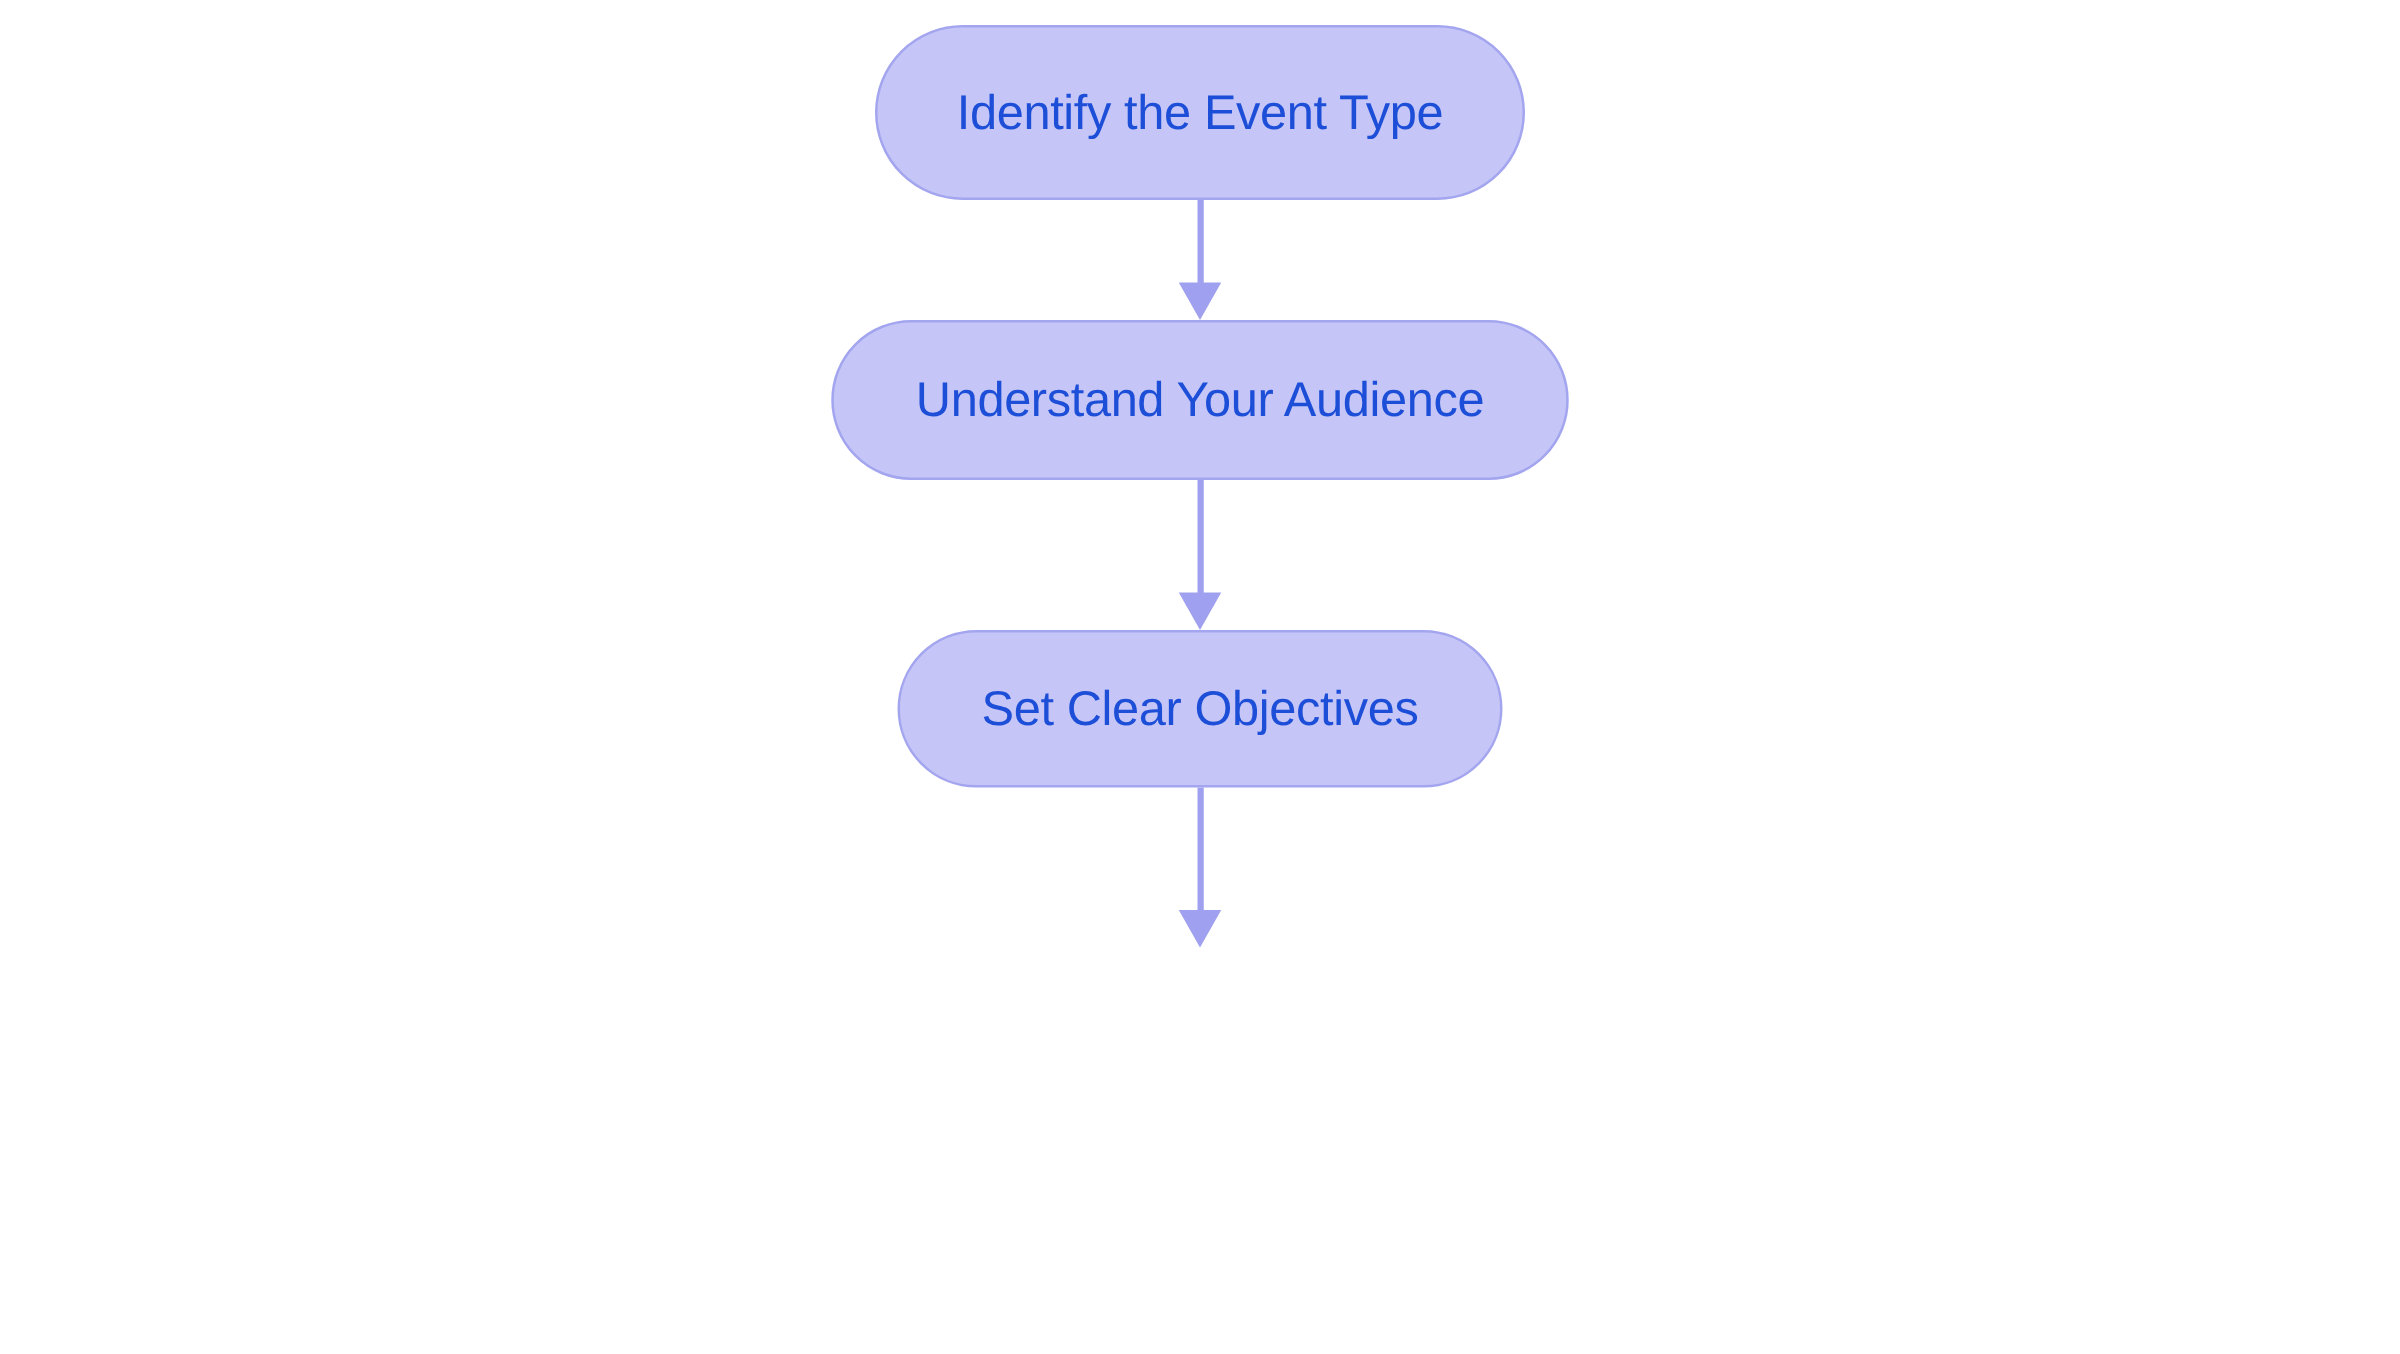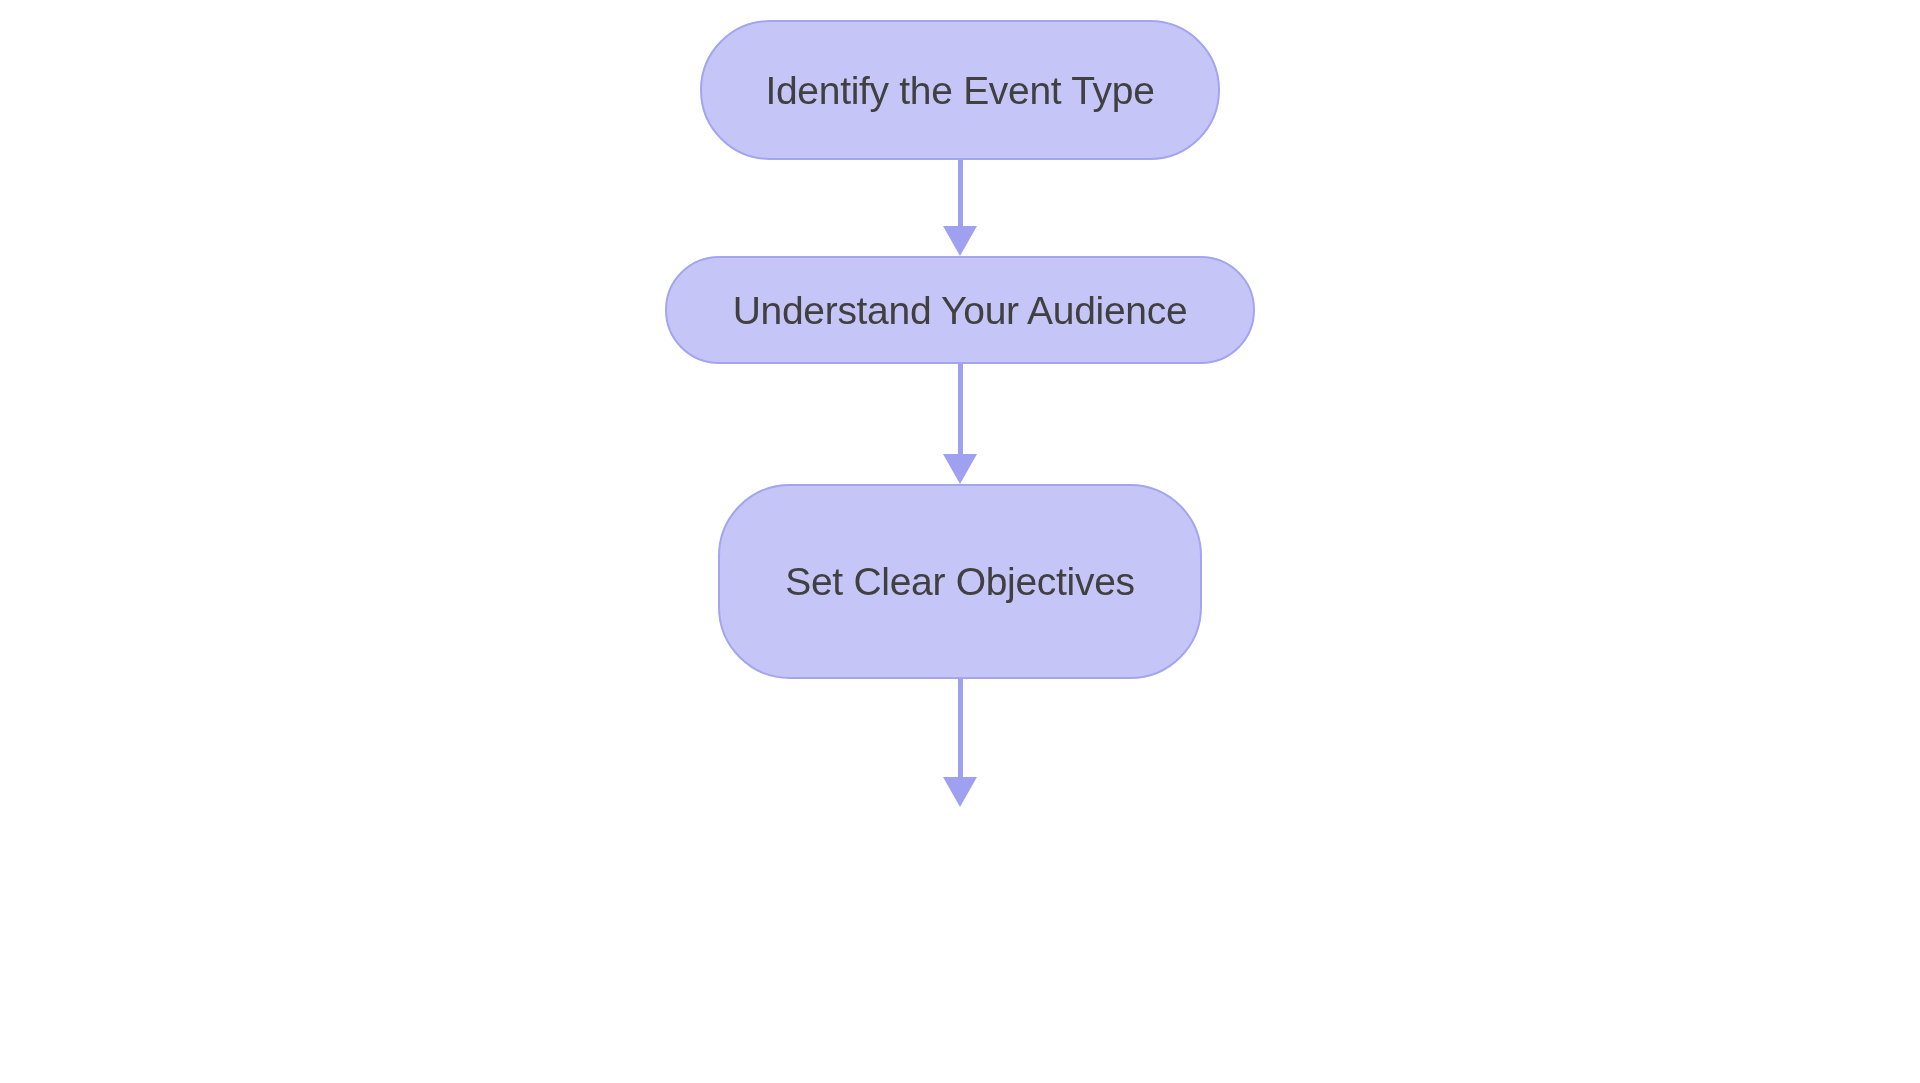"Identify the Event Type" .node { color: #404040 -> #1d4ed8 }
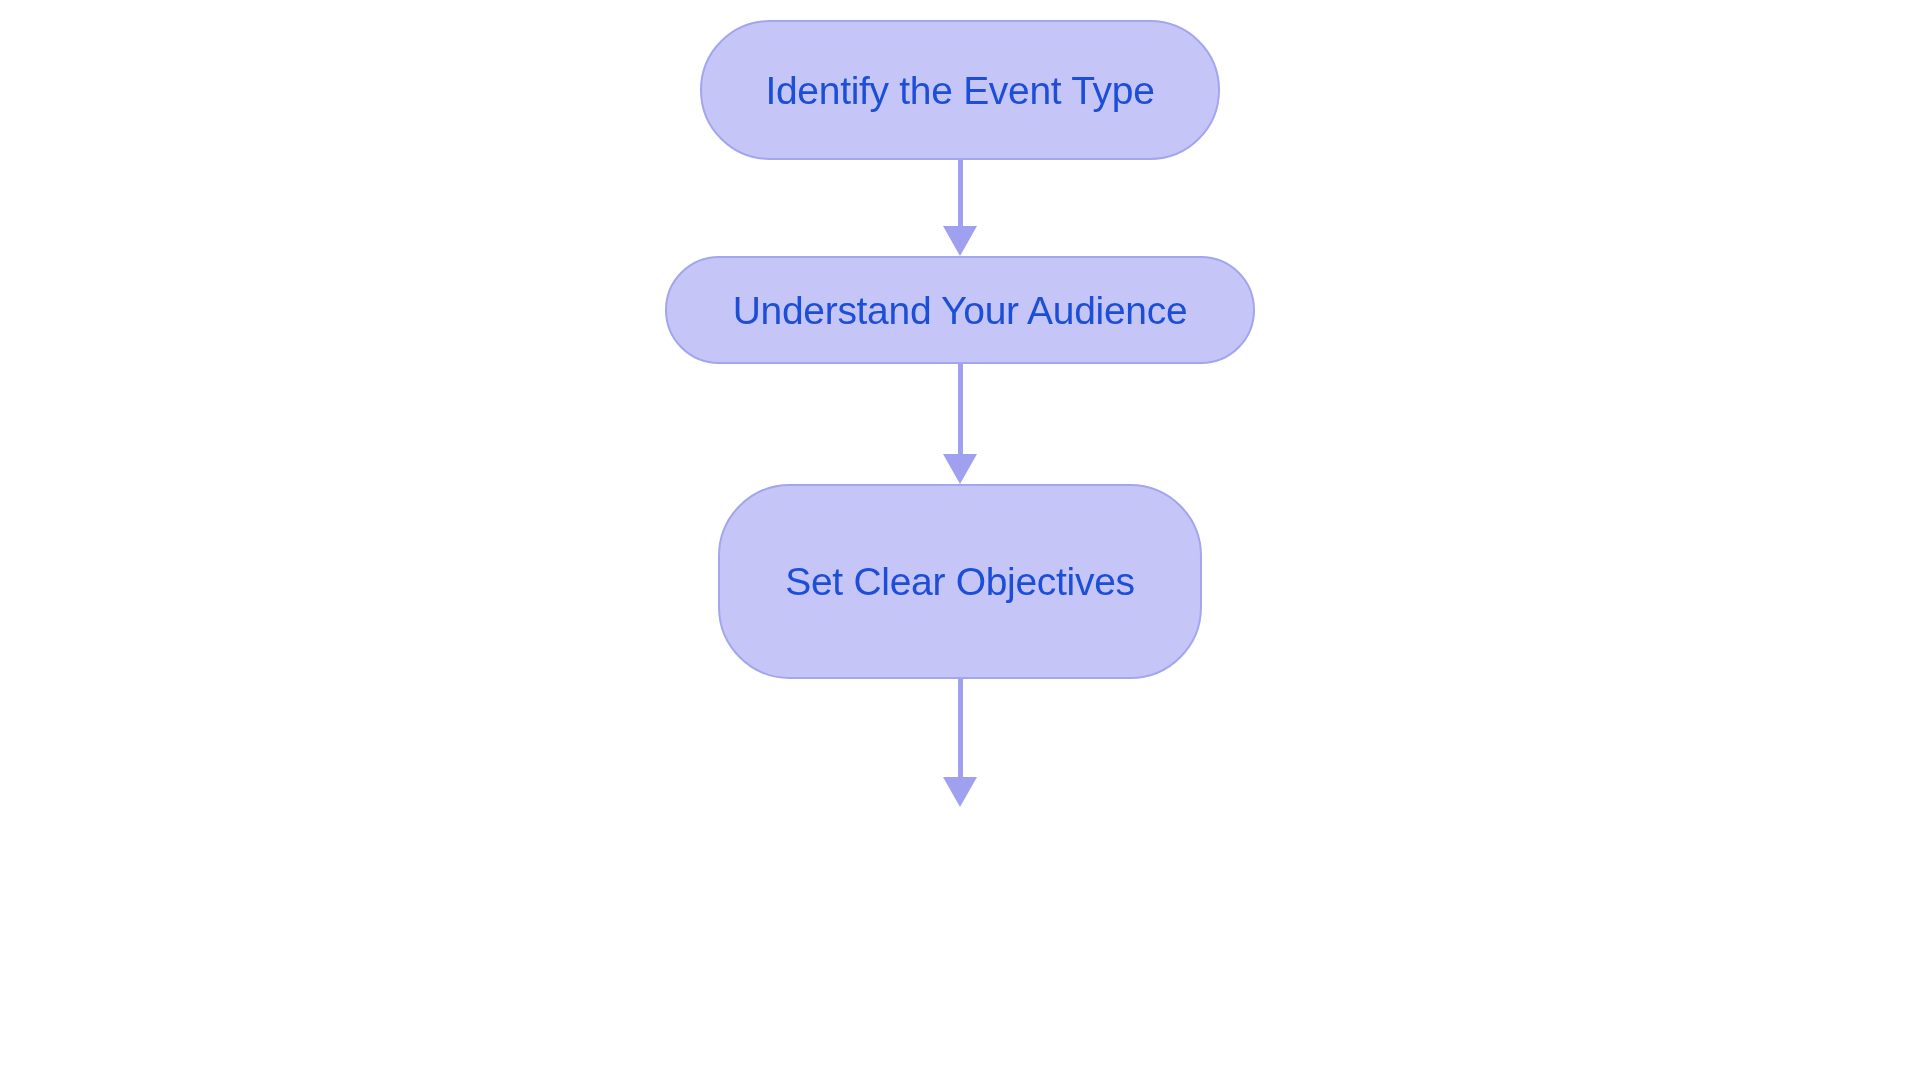"Understand Your Audience" .node-2 { height: 108px -> 128px }
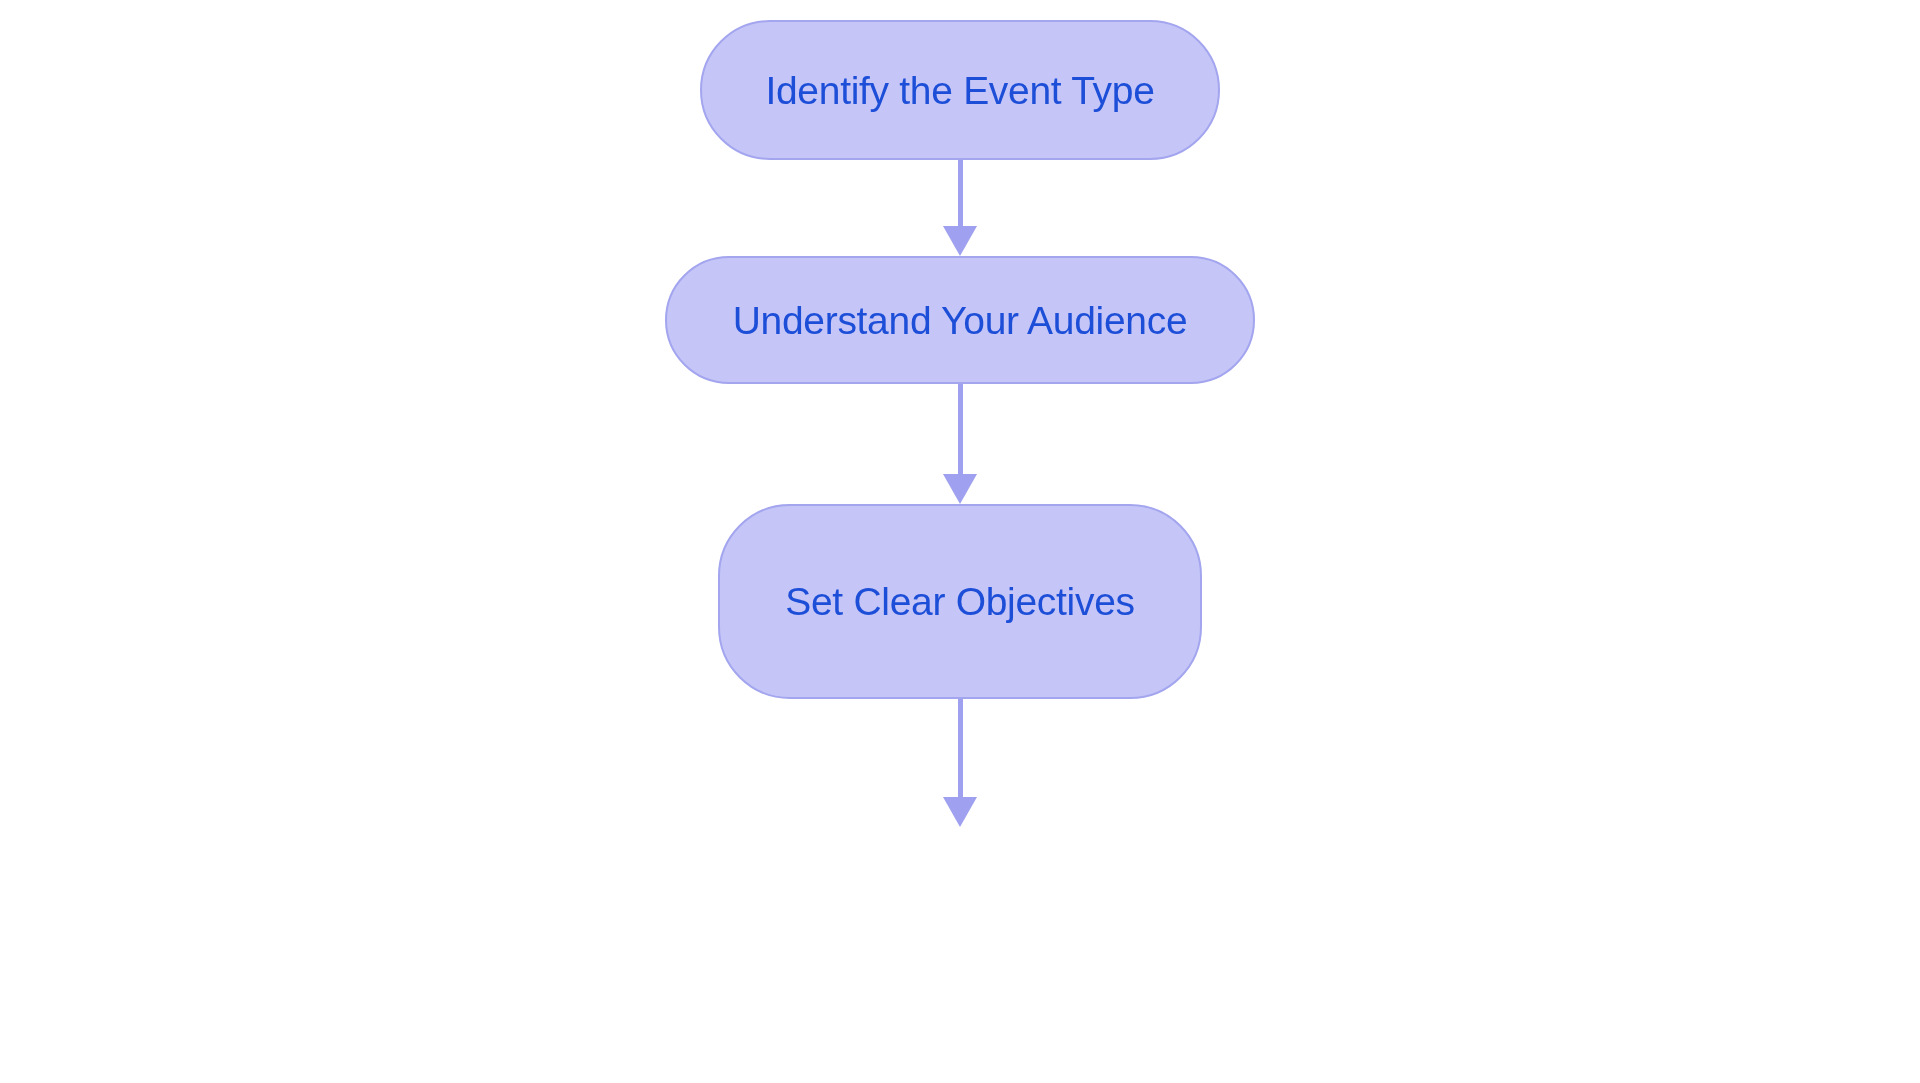"Set Clear Objectives" .node-3 { height: 195px -> 126px }
